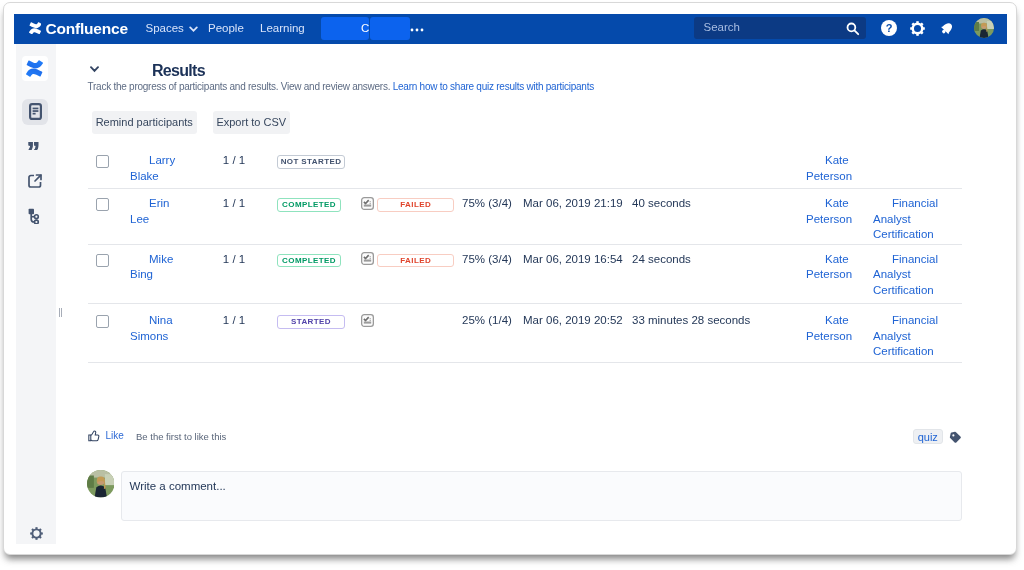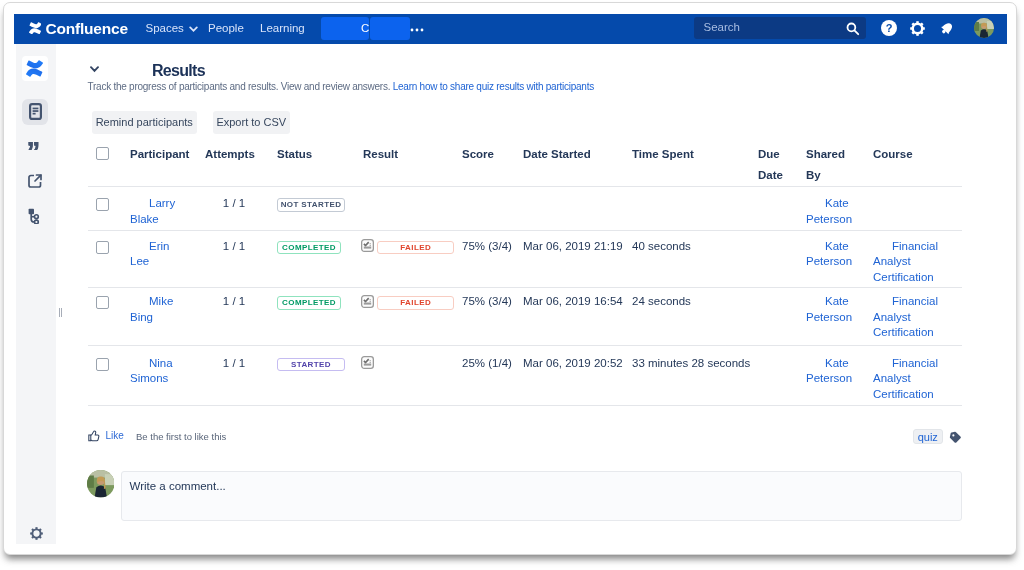"Participant" tr { html: <tr> <th> <div></div> </th> <th>Participant</th> <th>Attempts</th> <th>Status</th> <th>Result</th> <th>Score</th> <th>Date Started</th> <th>Time Spent</th> <th>Due Date</th> <th>Shared By</th> <th>Course</th> </tr> -> none }
